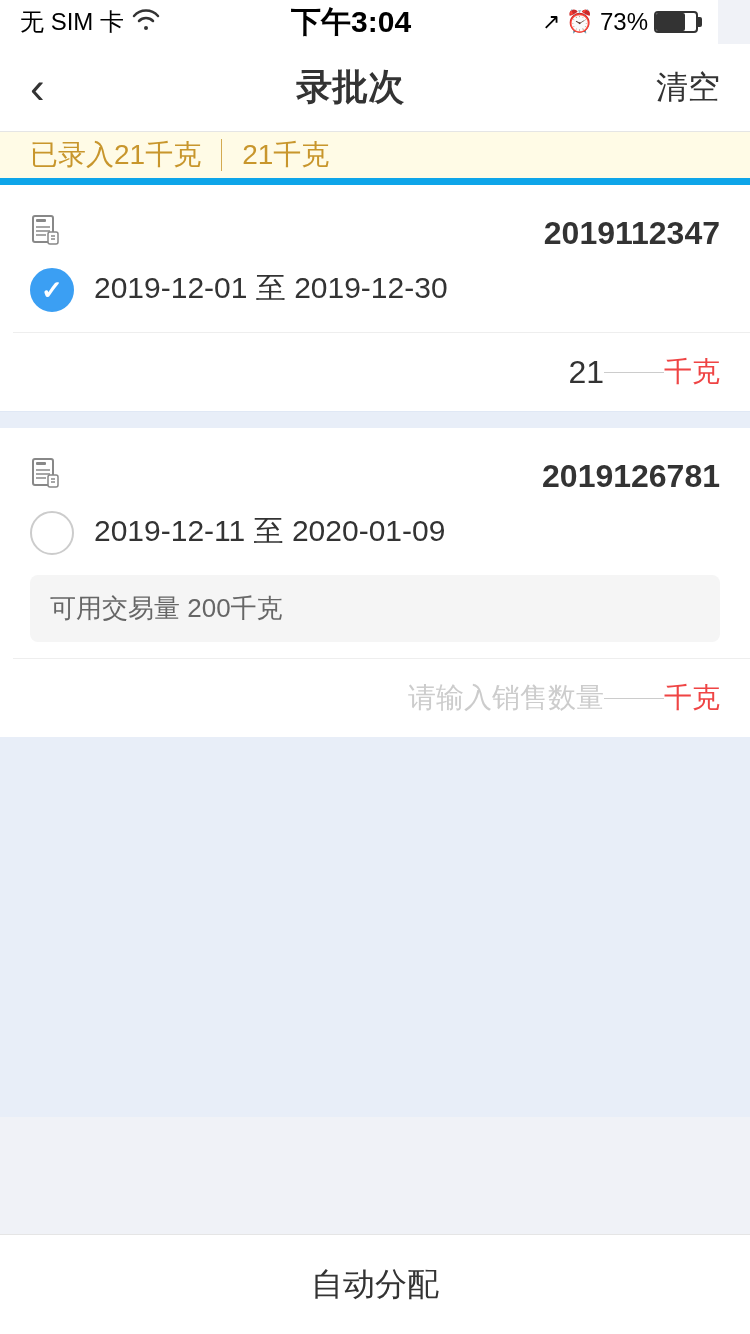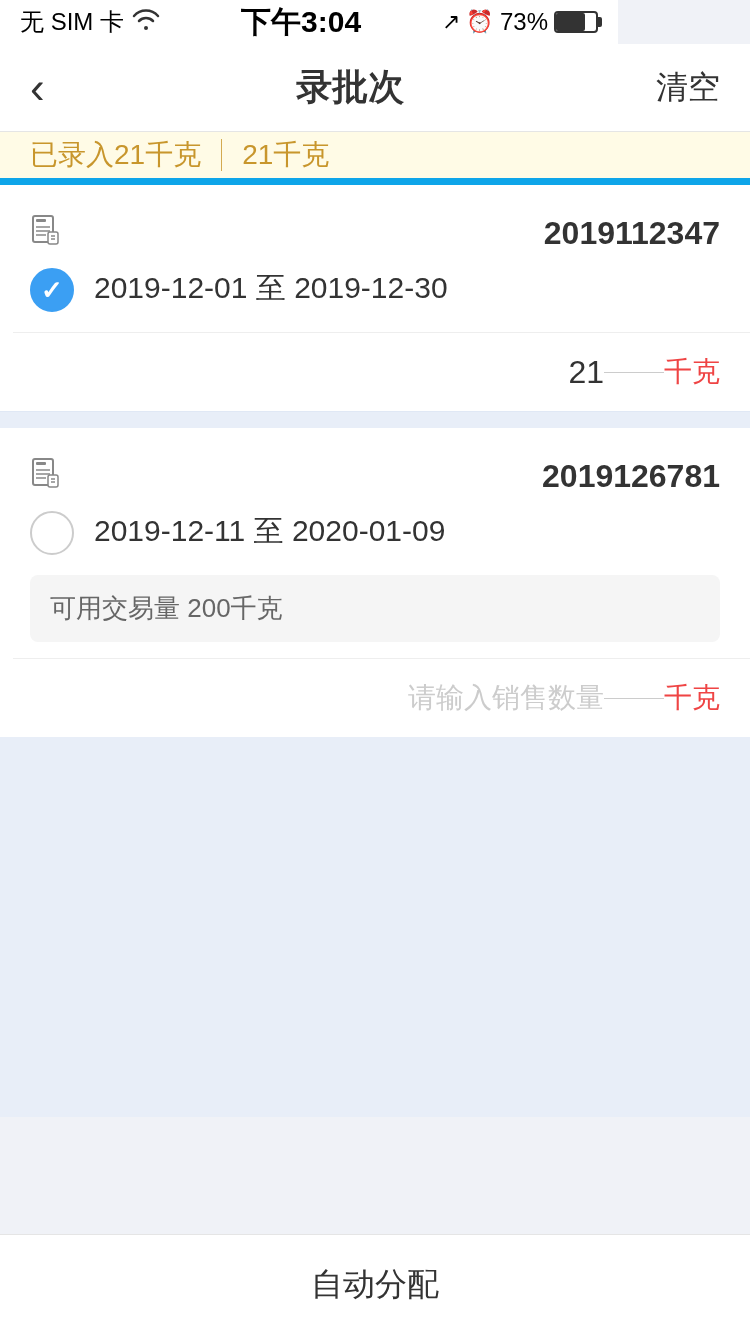"无 SIM 卡" .status-bar { width: 618px -> 718px }
